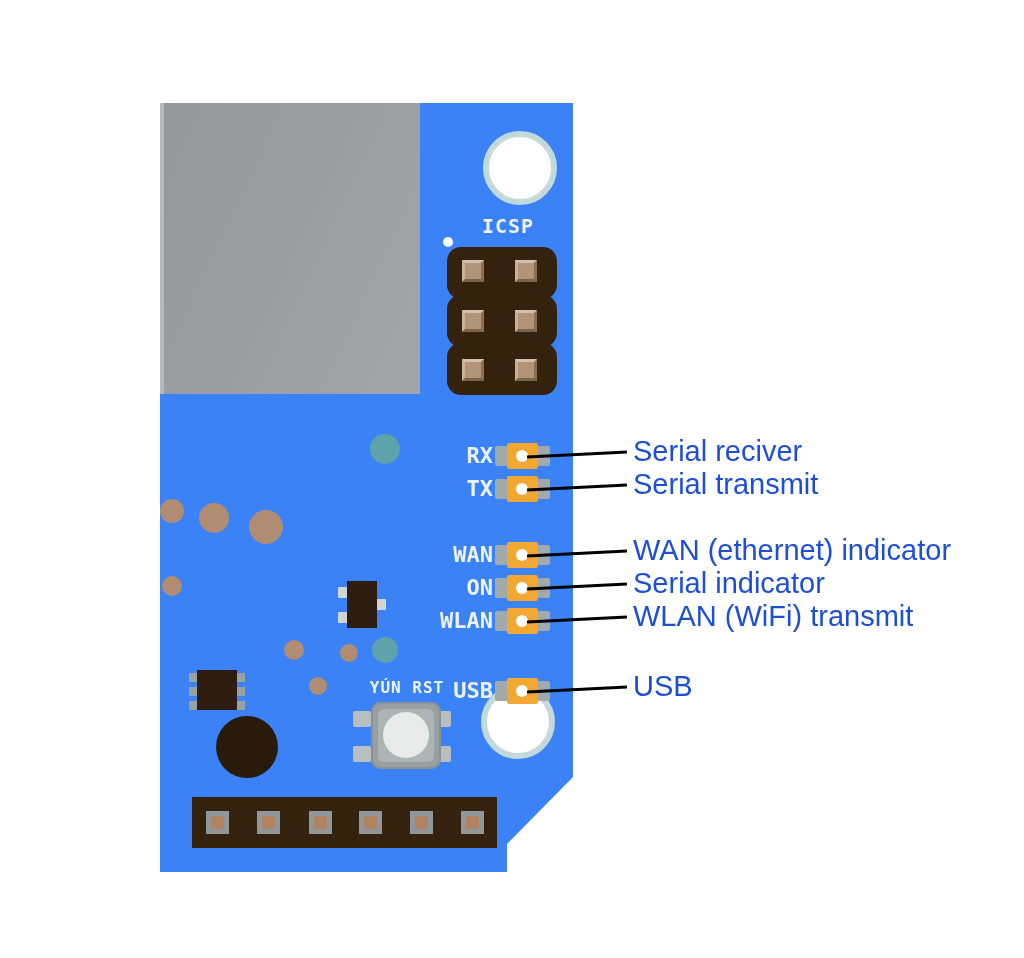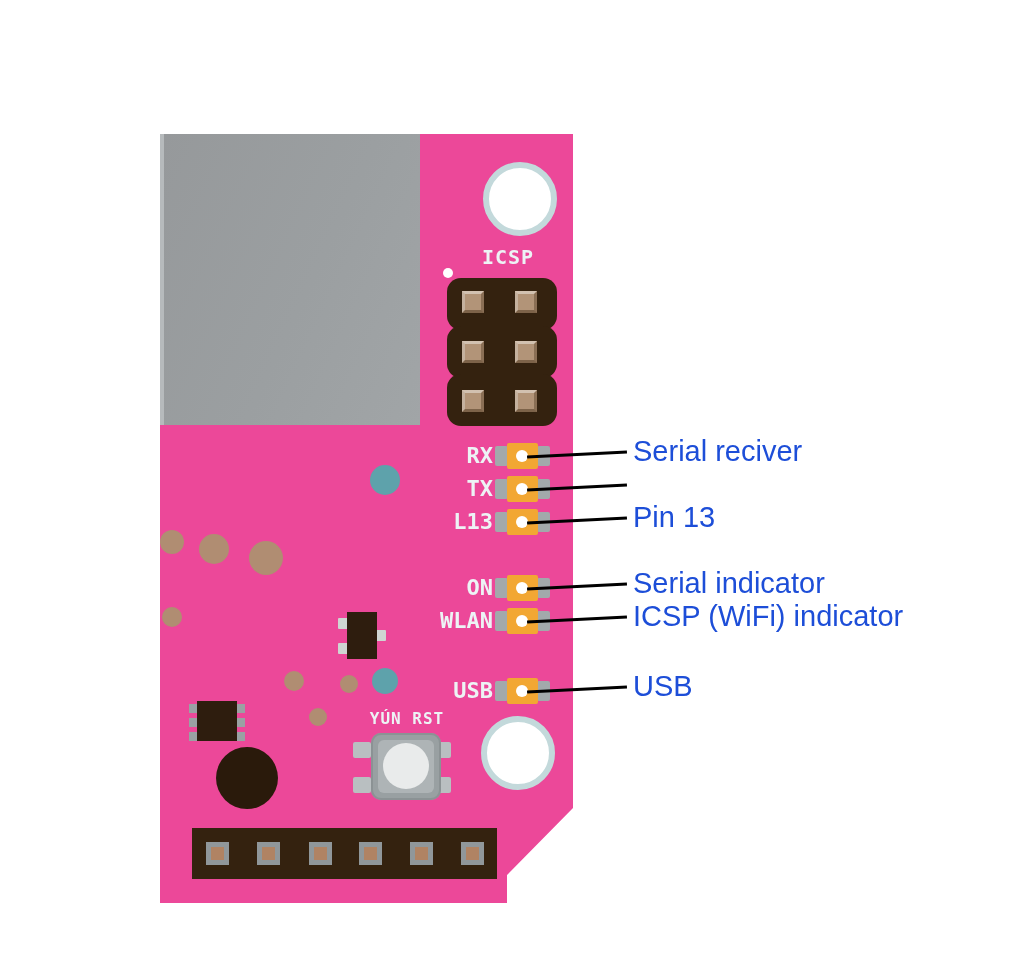"ICSP" .board { background: #ec4899 -> #3b82f6; margin-top: 31px -> none }
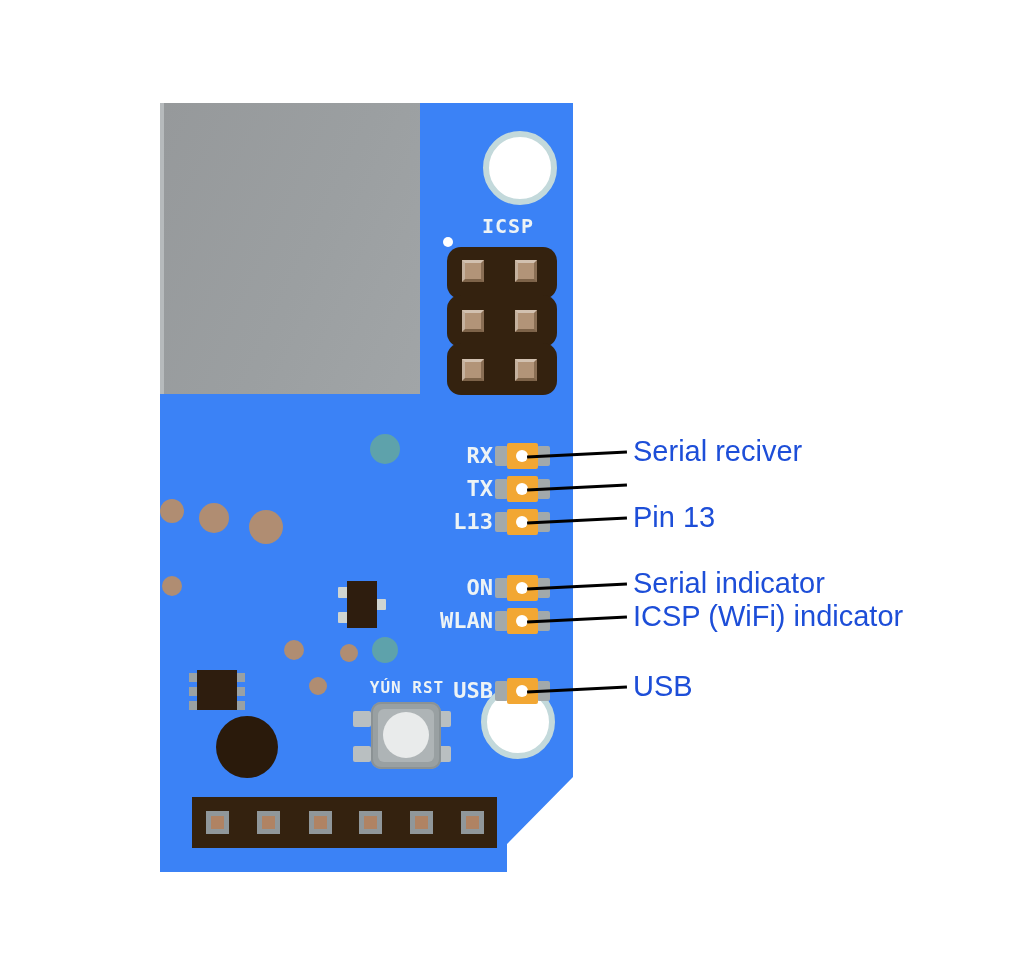"Serial transmit" span.annotation { html: none -> <span>Serial transmit</span> }
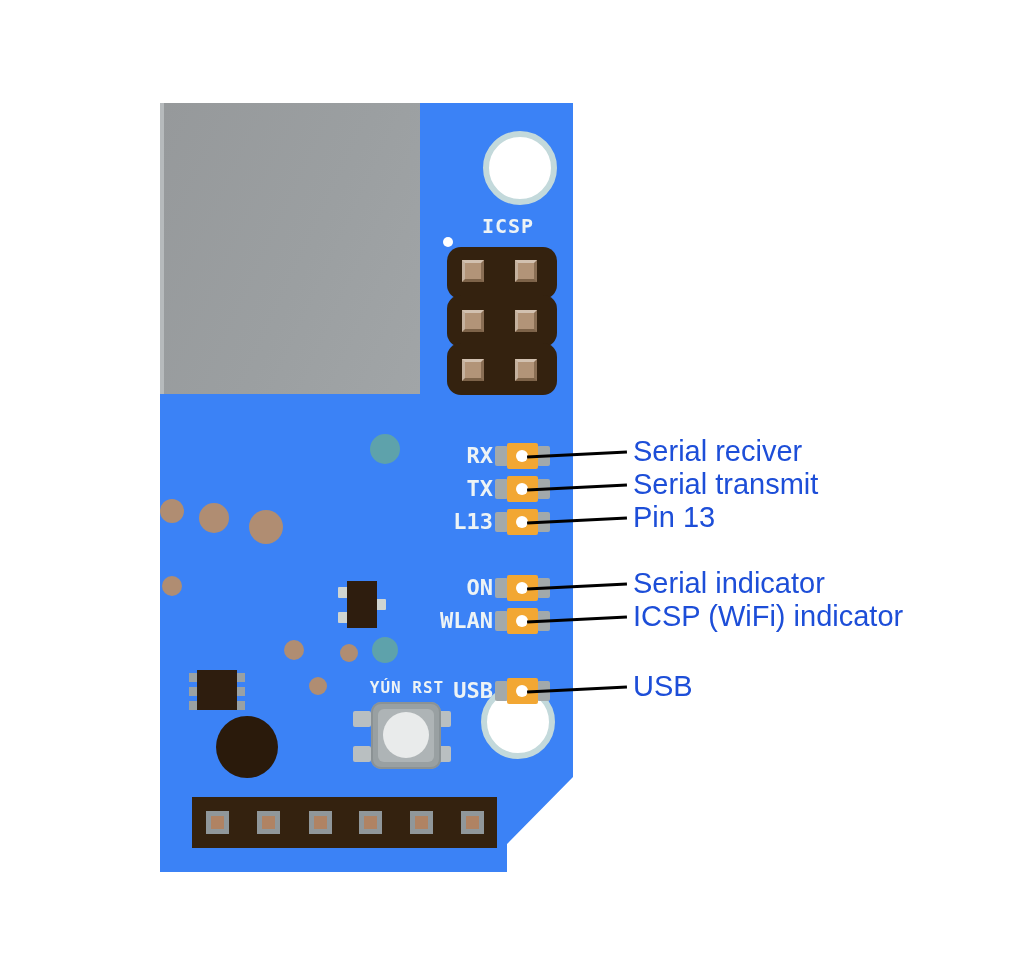"L13" div.led-row { html: <div> <span>L13</span> <div> <div></div> <div></div> <div></div> <div></div> </div> <div></div> <span>Pin 13</span> </div> -> none }
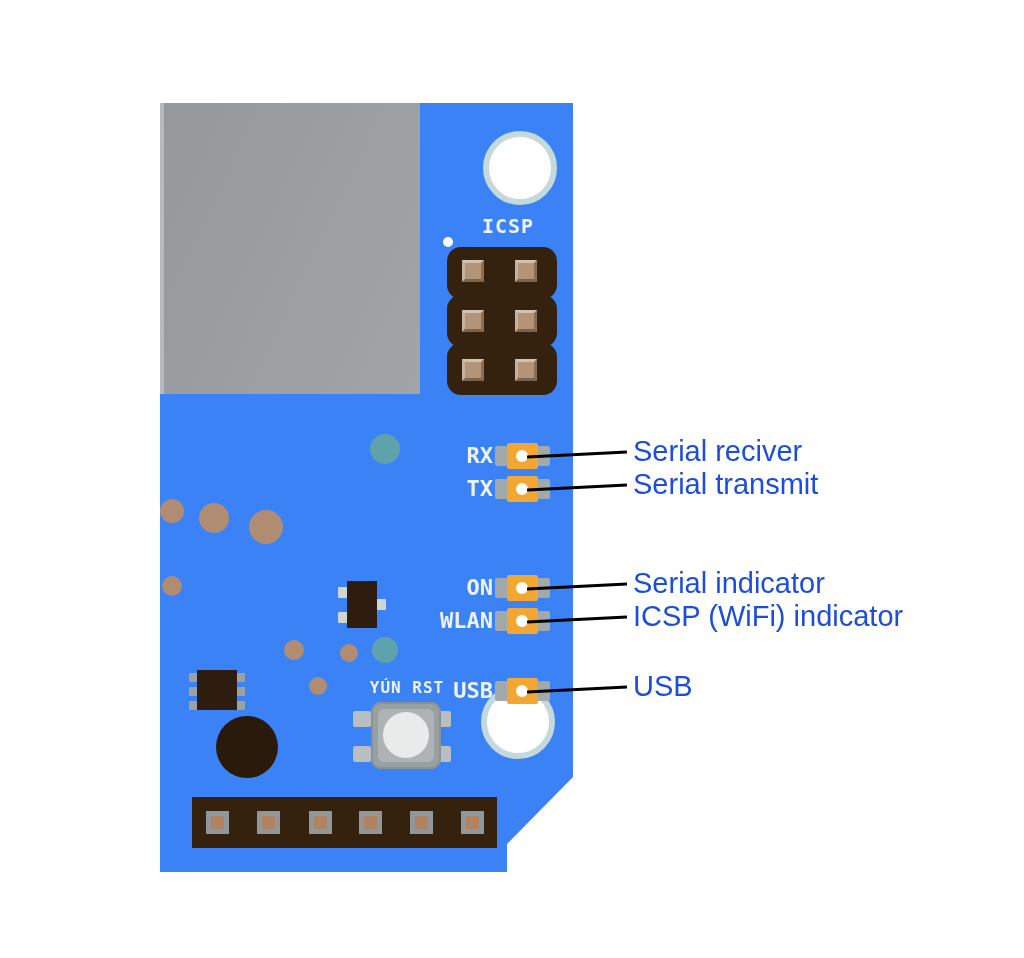"WAN" div.led-row { html: none -> <div> <span>WAN</span> <div> <div></div> <div></div> <div></div> <div></div> </div> <div></div> <span>WAN (ethernet) indicator</span> </div> }
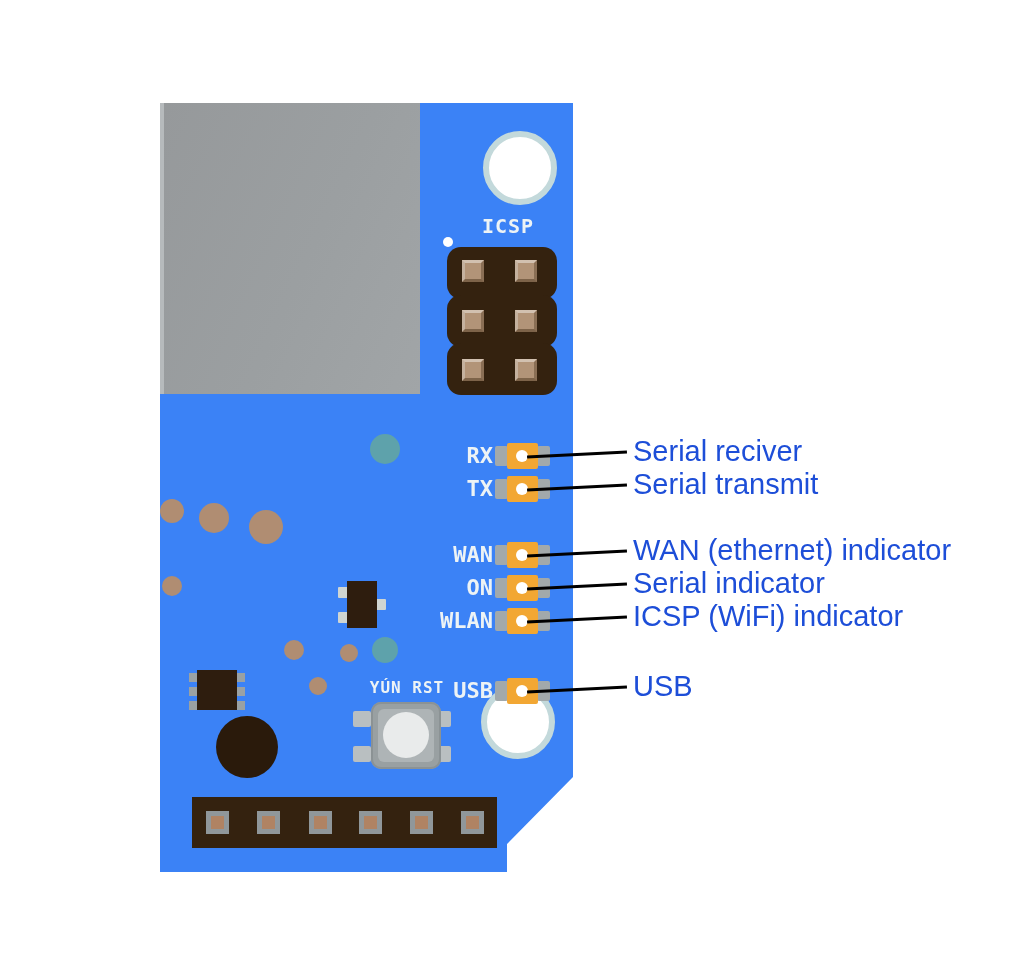"ICSP (WiFi) indicator" span.annotation { text: ICSP (WiFi) indicator -> WLAN (WiFi) transmit }
